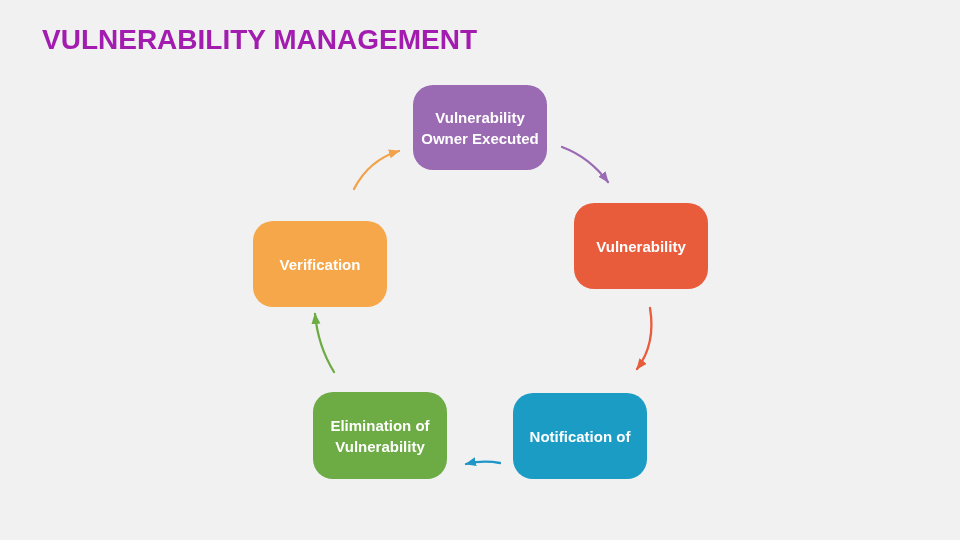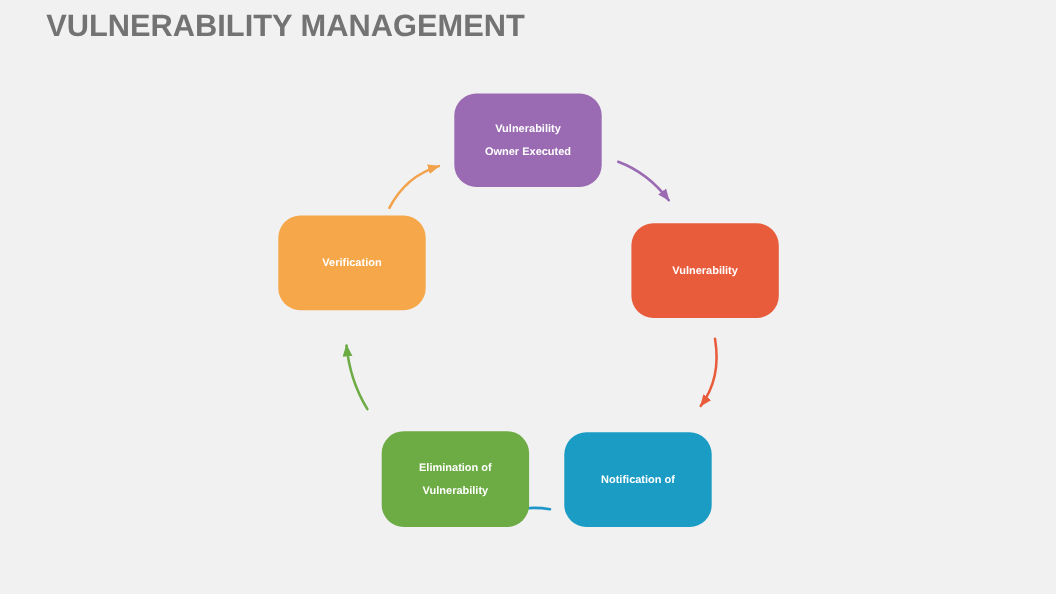"VULNERABILITY MANAGEMENT" .slide-title { color: #737373 -> #a21caf; top: 8px -> 24px }
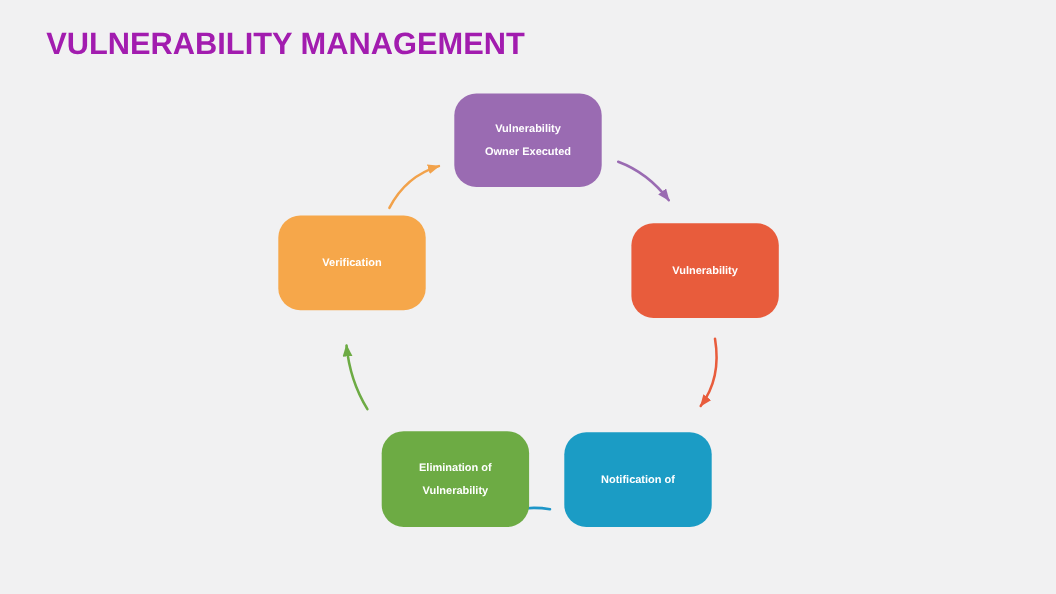"Vulnerability" .node { font-size: 10px -> 15px }
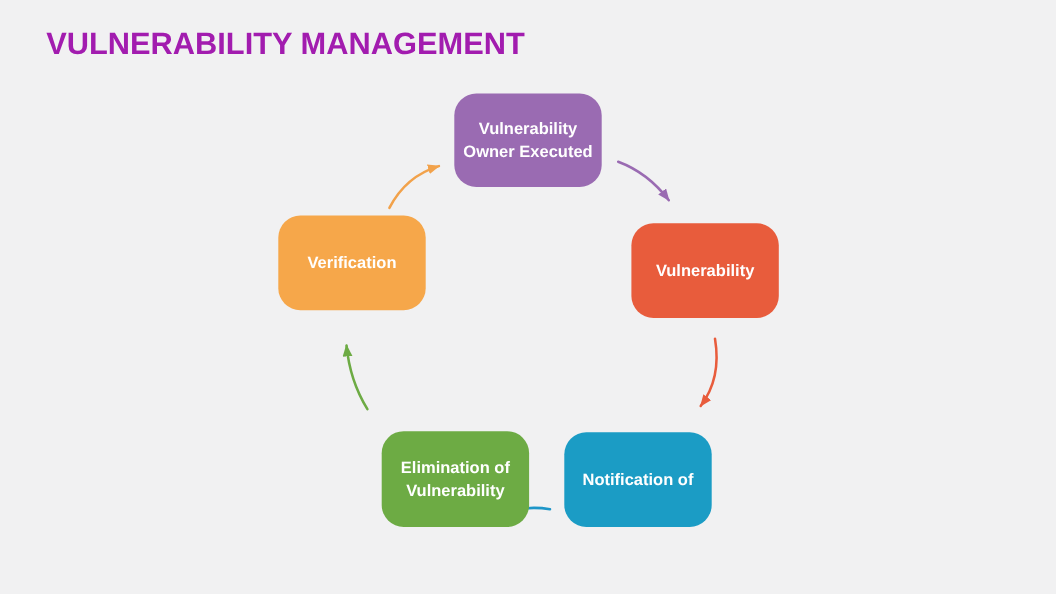"Verification" .n-verif { top: 196px -> 221px }
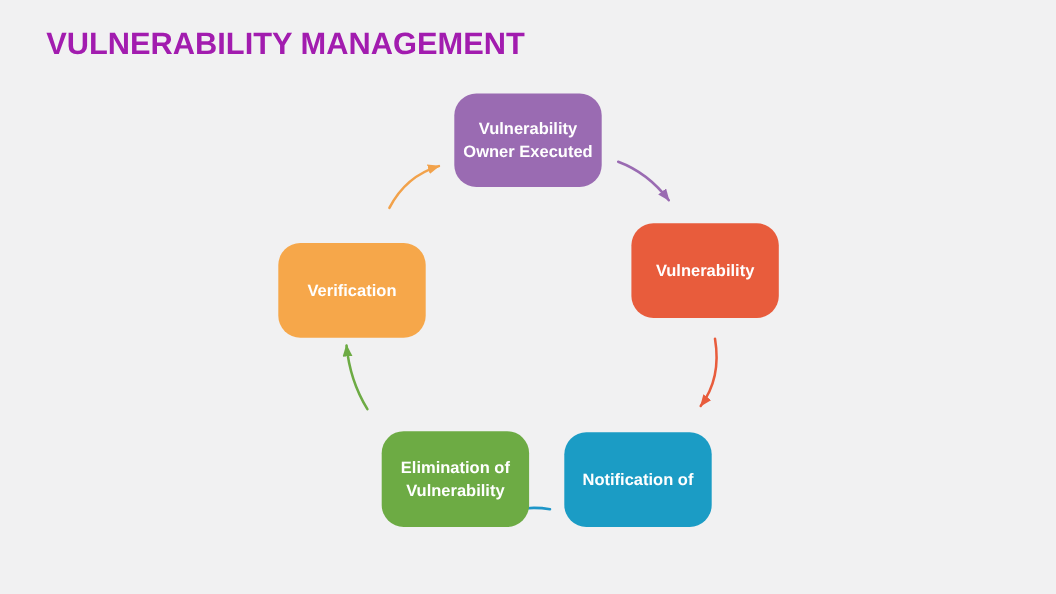"Elimination of" .n-elim { margin-left: 34px -> none }
